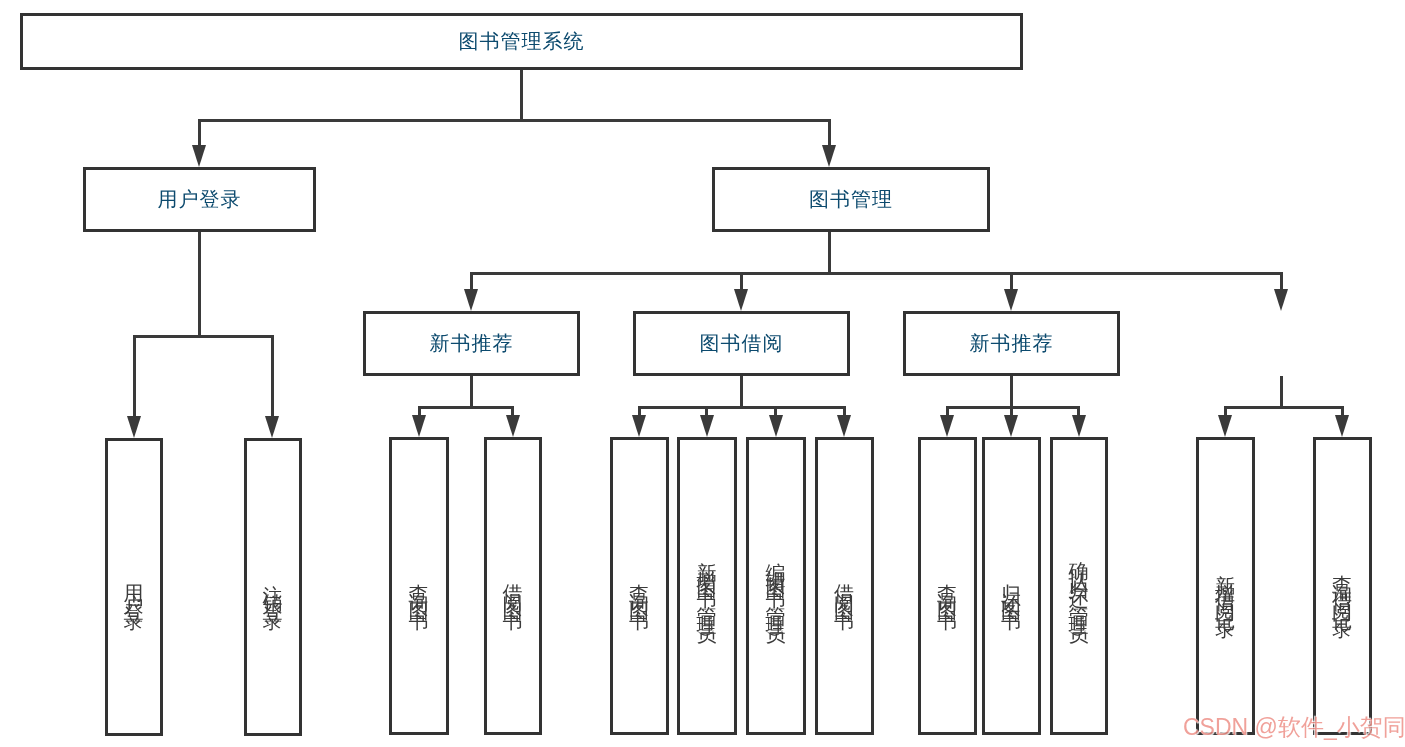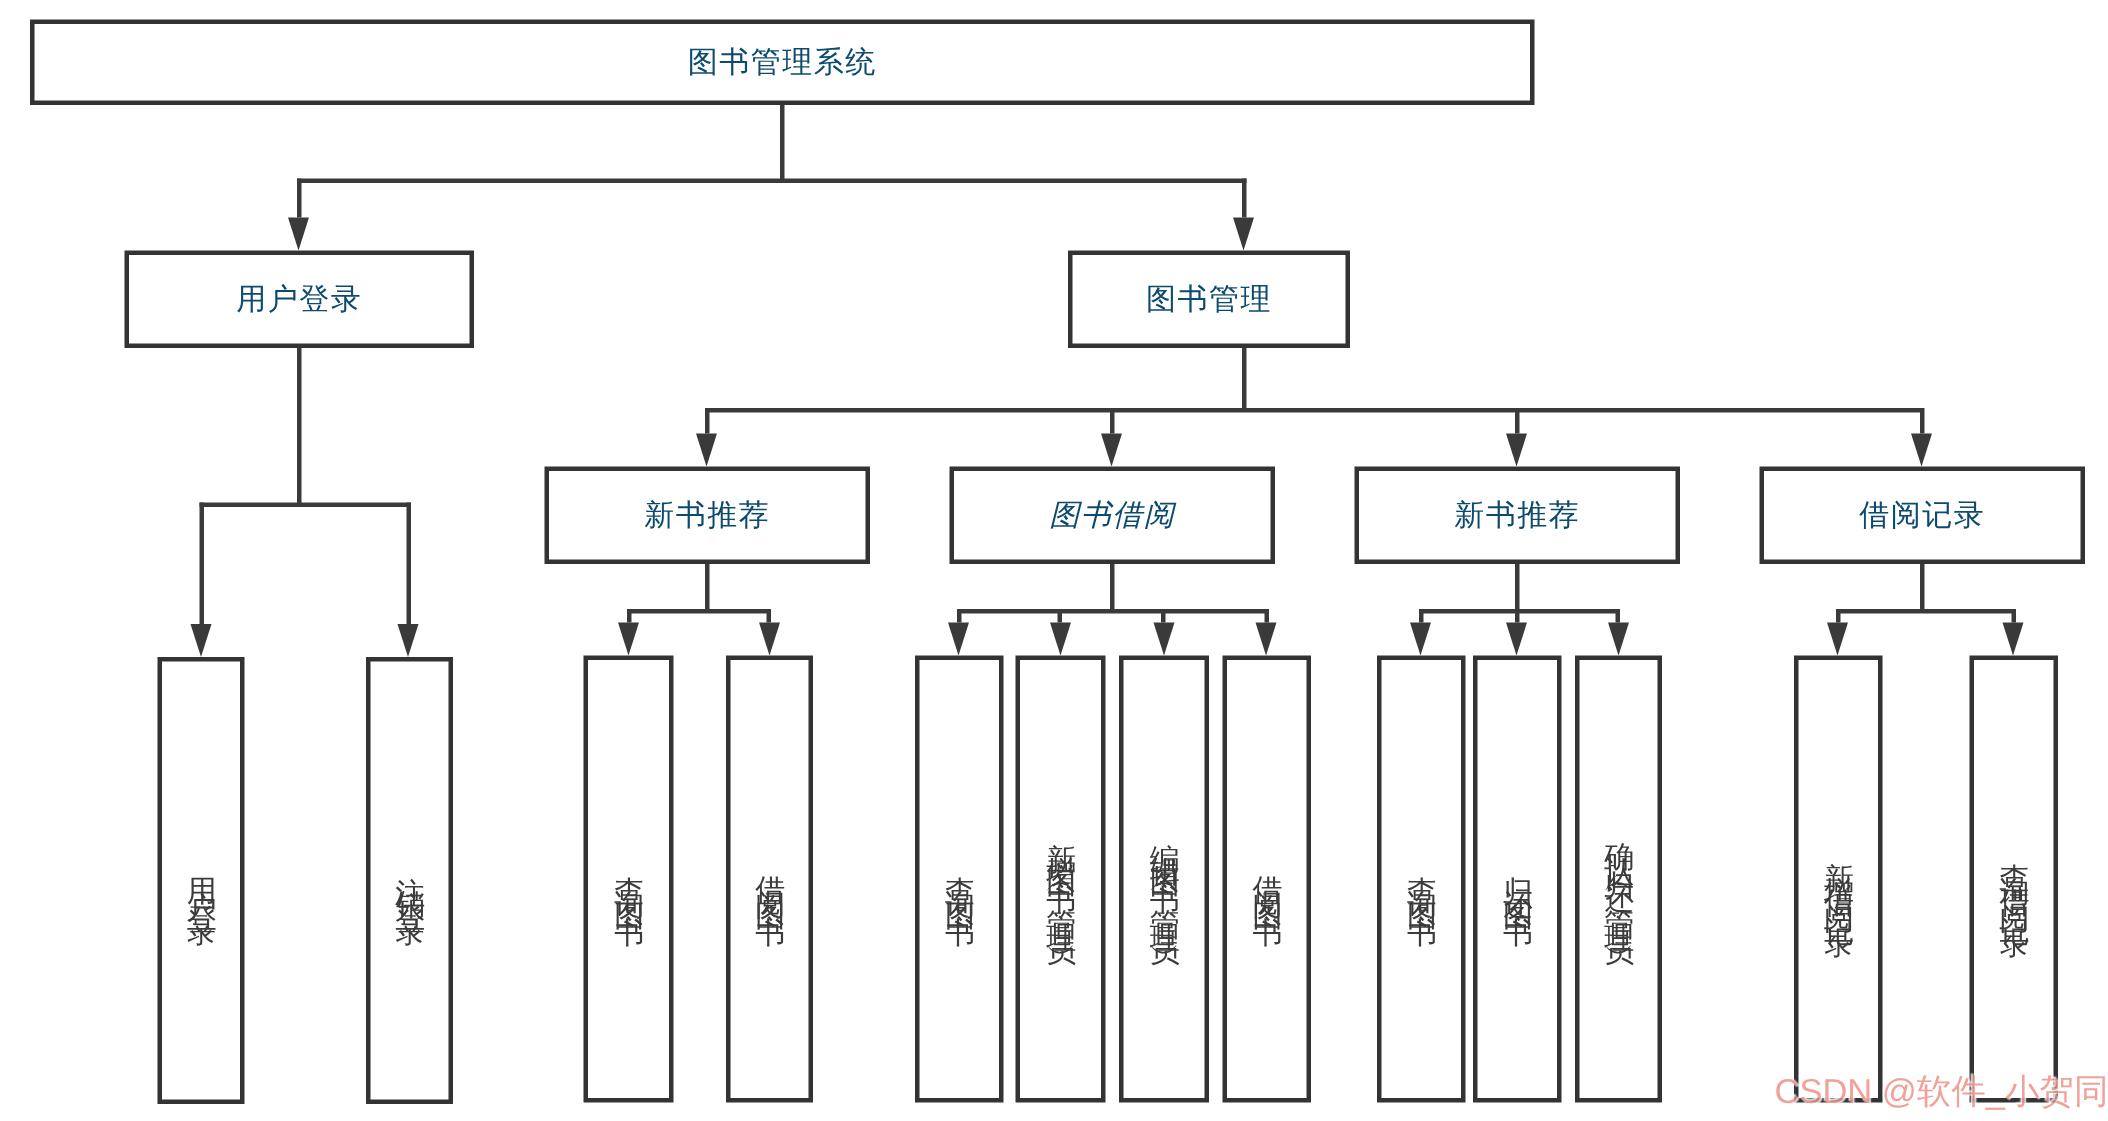"图书管理" div.box { width: 188px -> 278px }
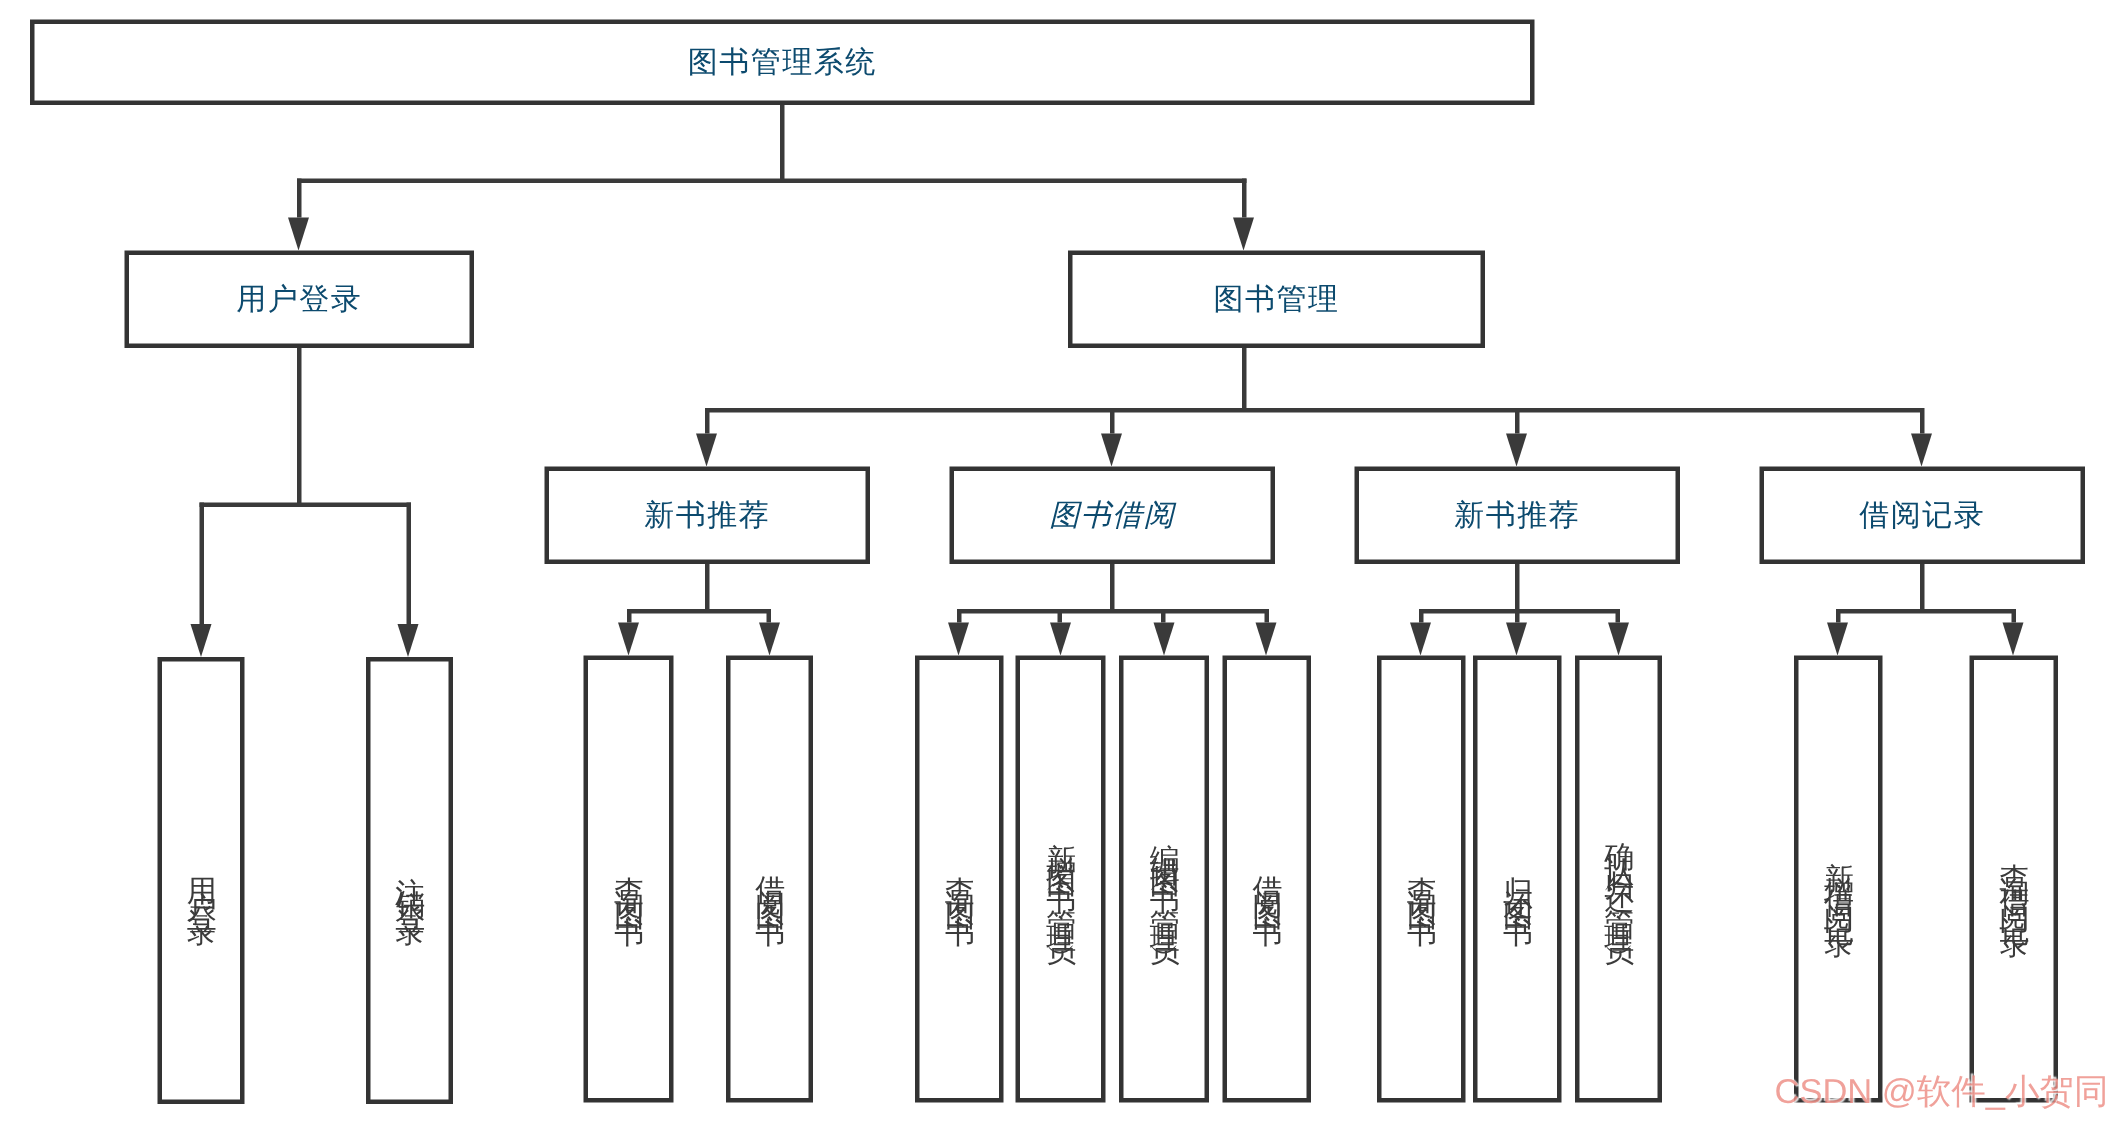"图书借阅" div.box { font-style: italic -> none }
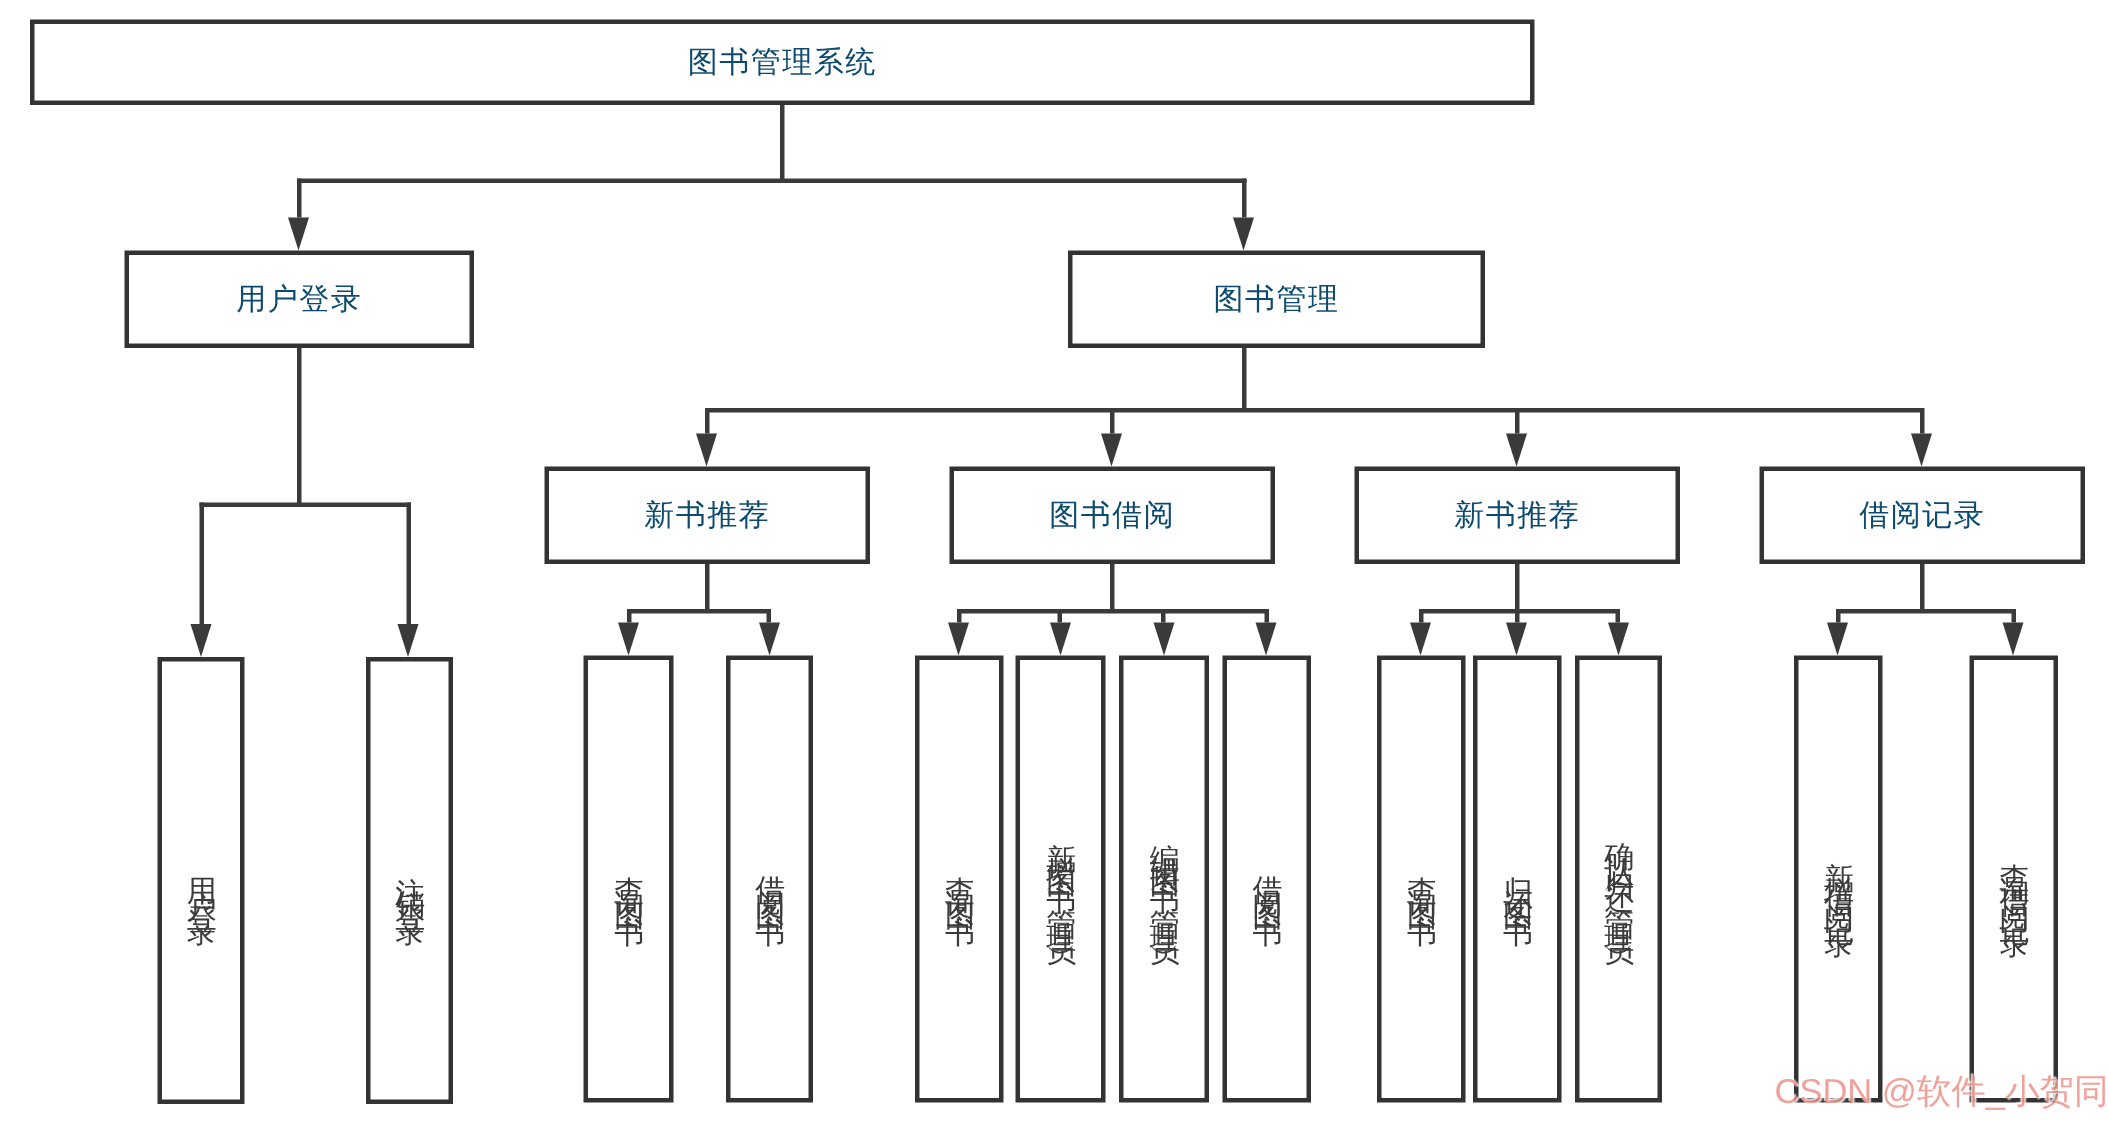"借阅记录" div.box { html: <div> <span>借阅记录</span> </div> -> none }
